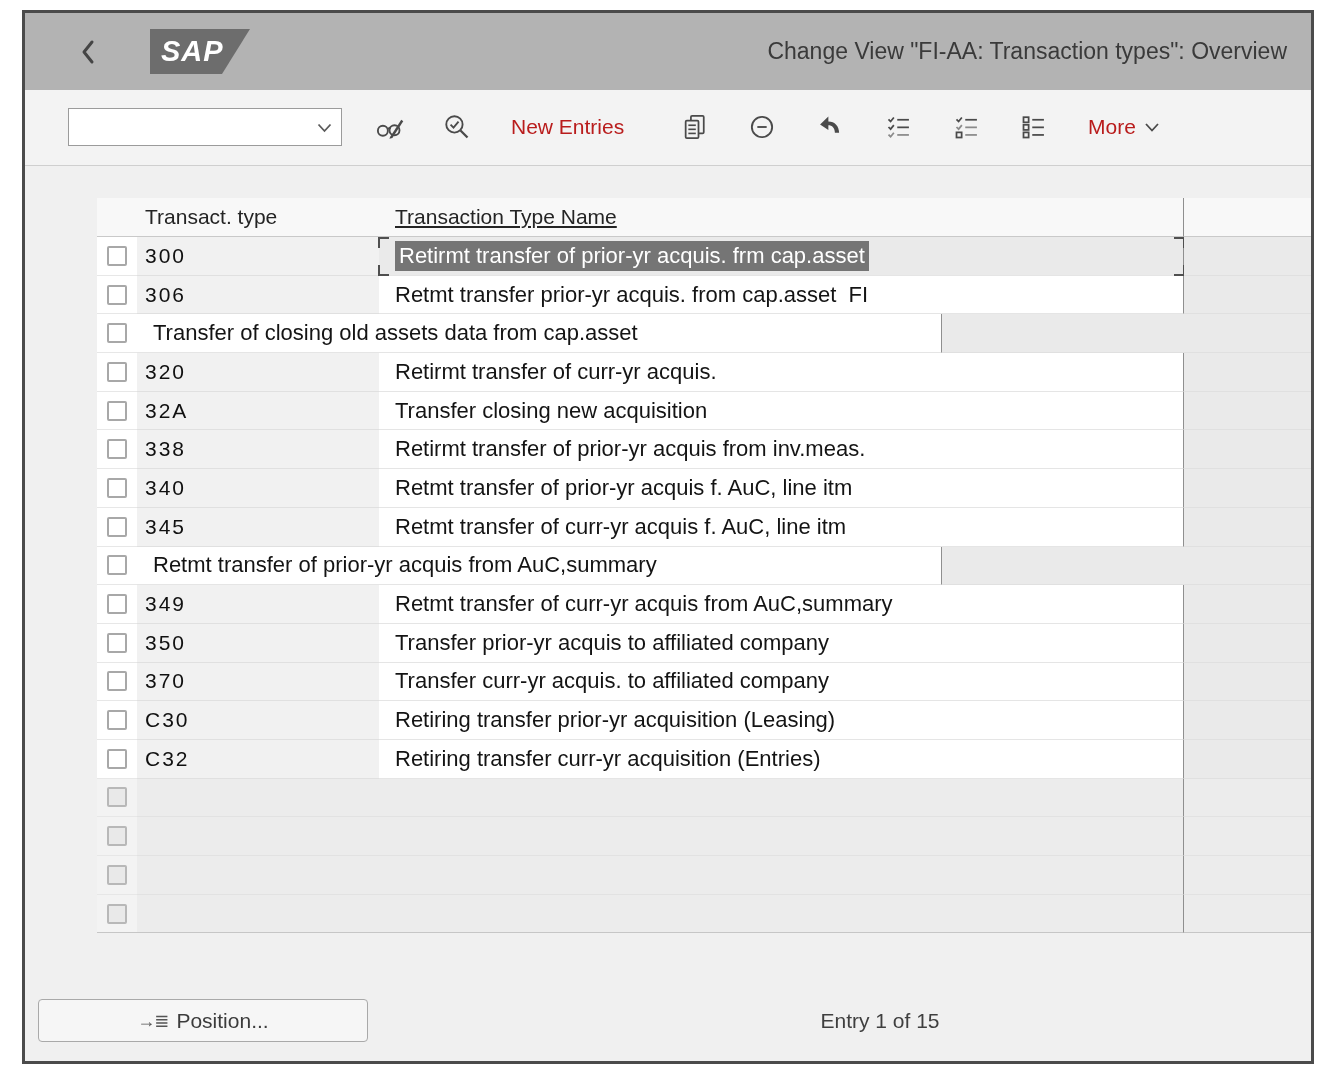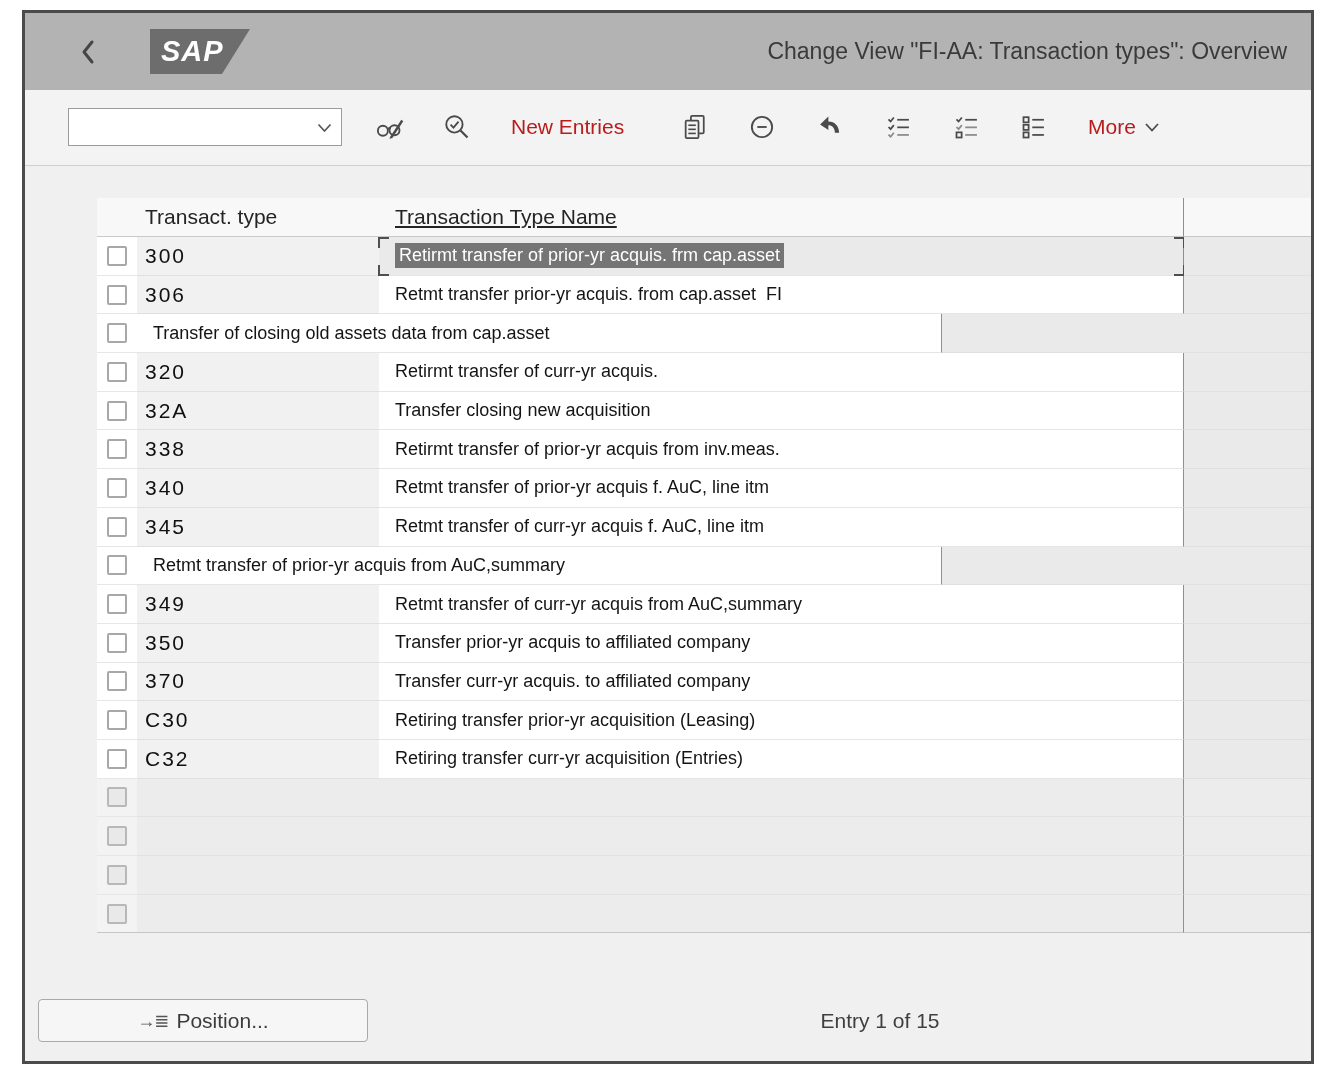"Retirmt transfer of prior-yr acquis." .hl { font-size: 18px -> 22px }
